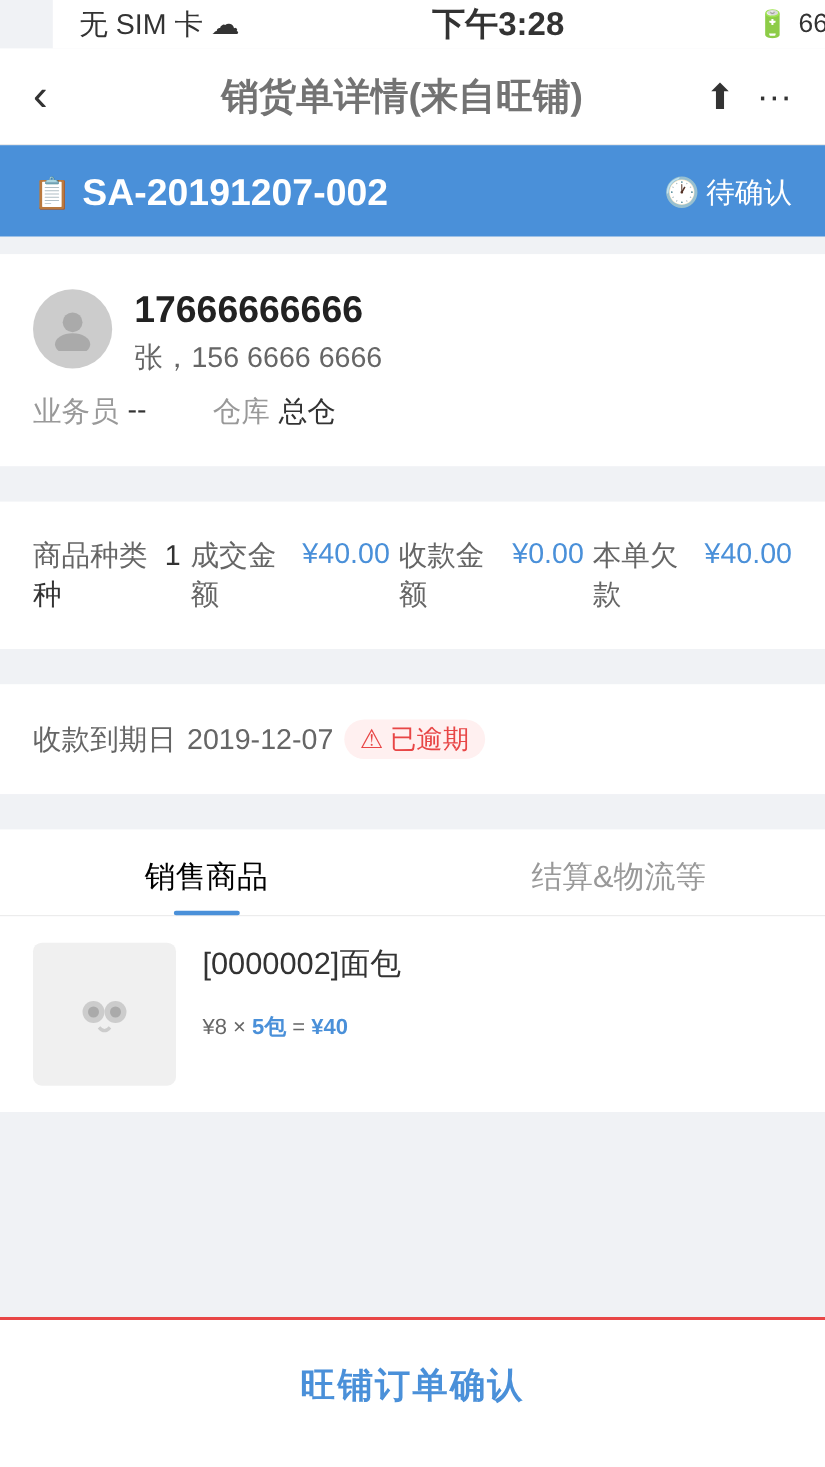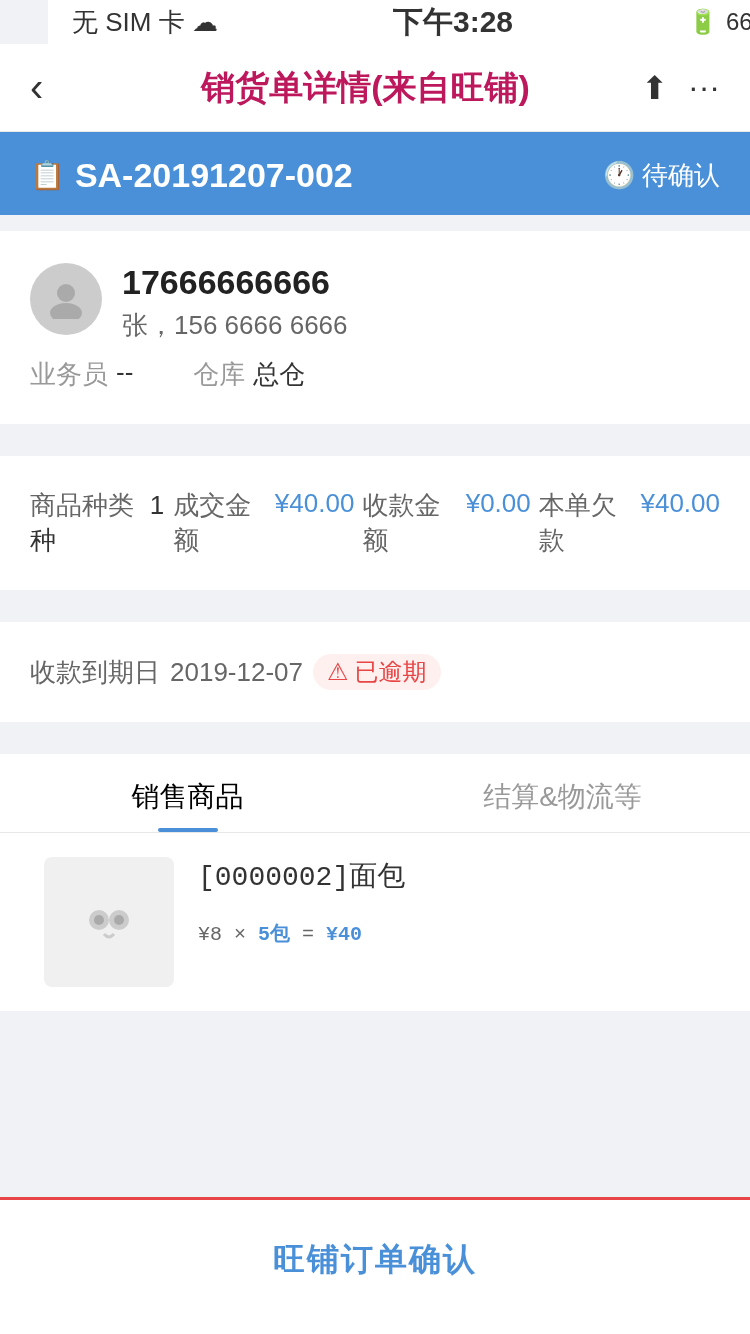"销货单详情(来自旺铺)" .nav-title { color: #be185d -> #737373 }
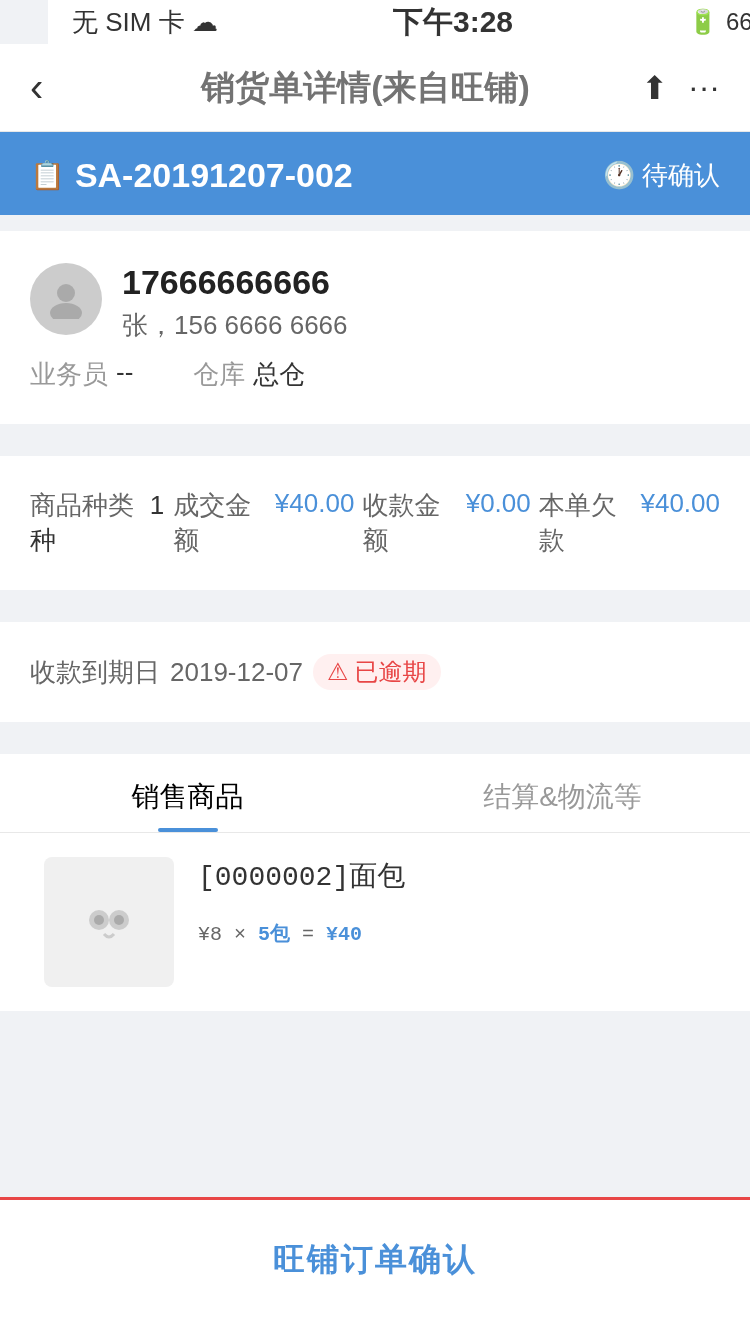"[0000002]面包" .product-card { font-family: Liberation Mono, monospace -> none; padding: 24px 44px -> 24px 30px }
